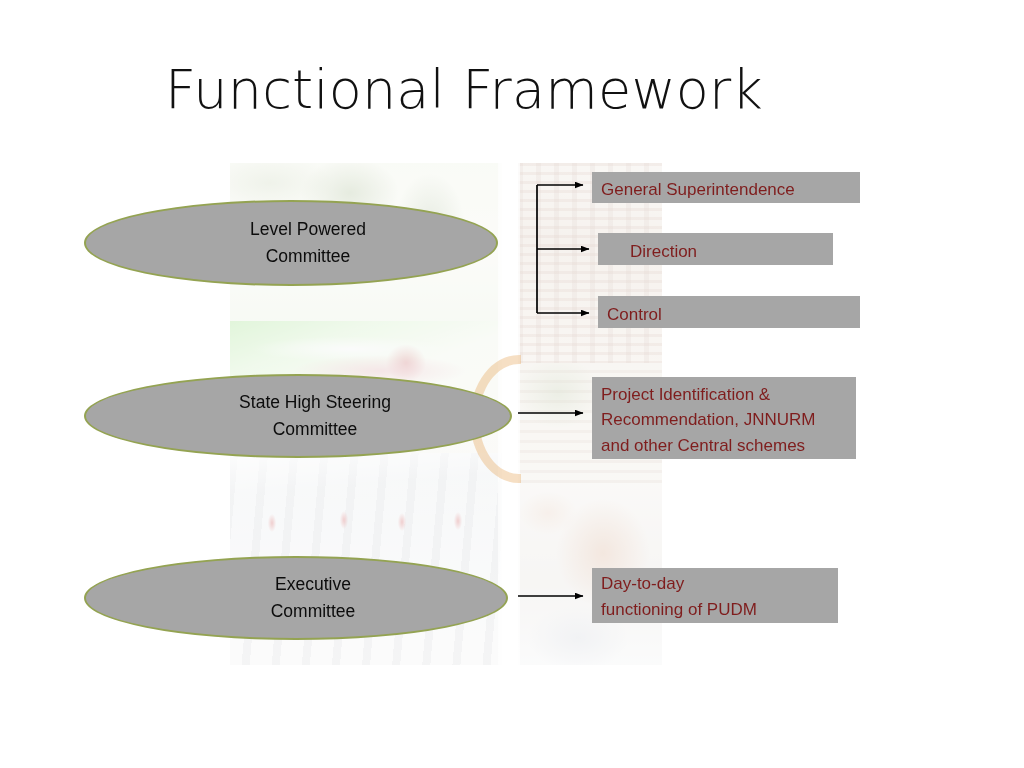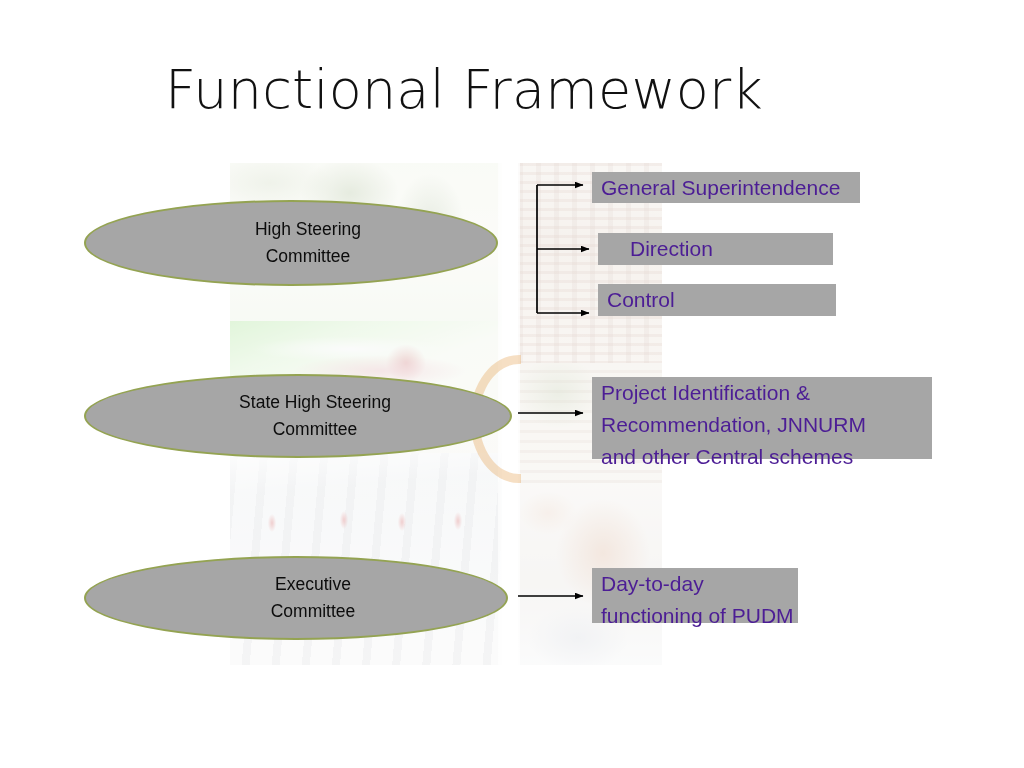"General Superintendence" .gbox { align-items: flex-start -> flex-end; color: #4c1d95 -> #7f1d1d; font-size: 21px -> 17px }
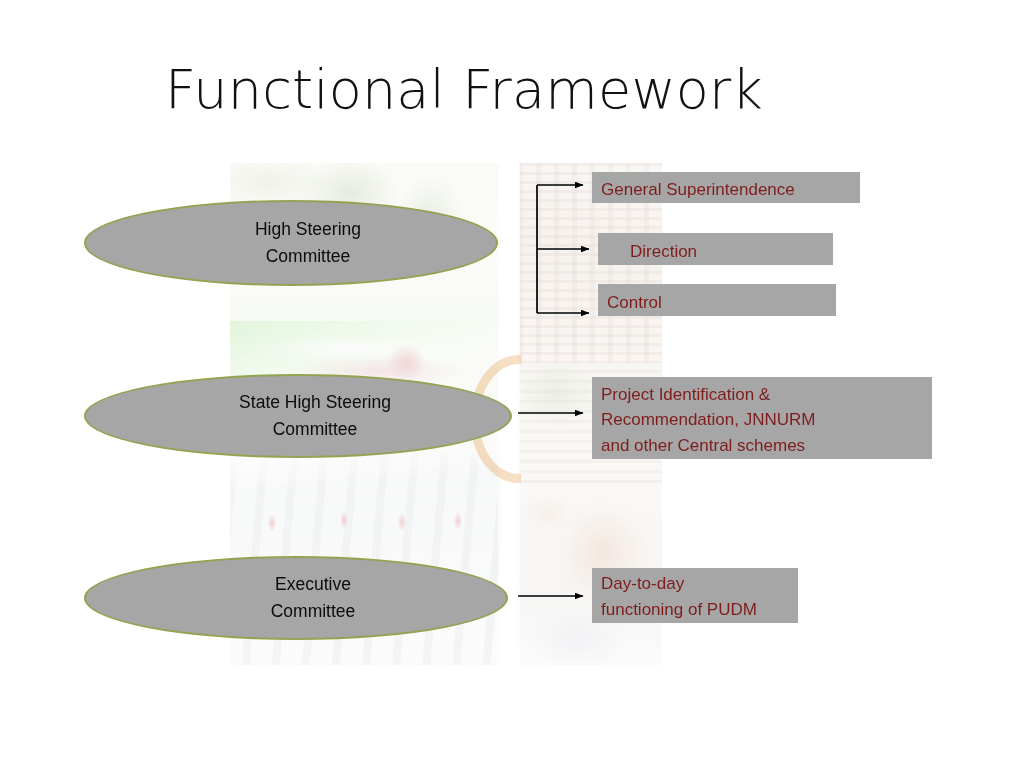"High Steering" div.ellipse-label { text: High Steering -> Level Powered }
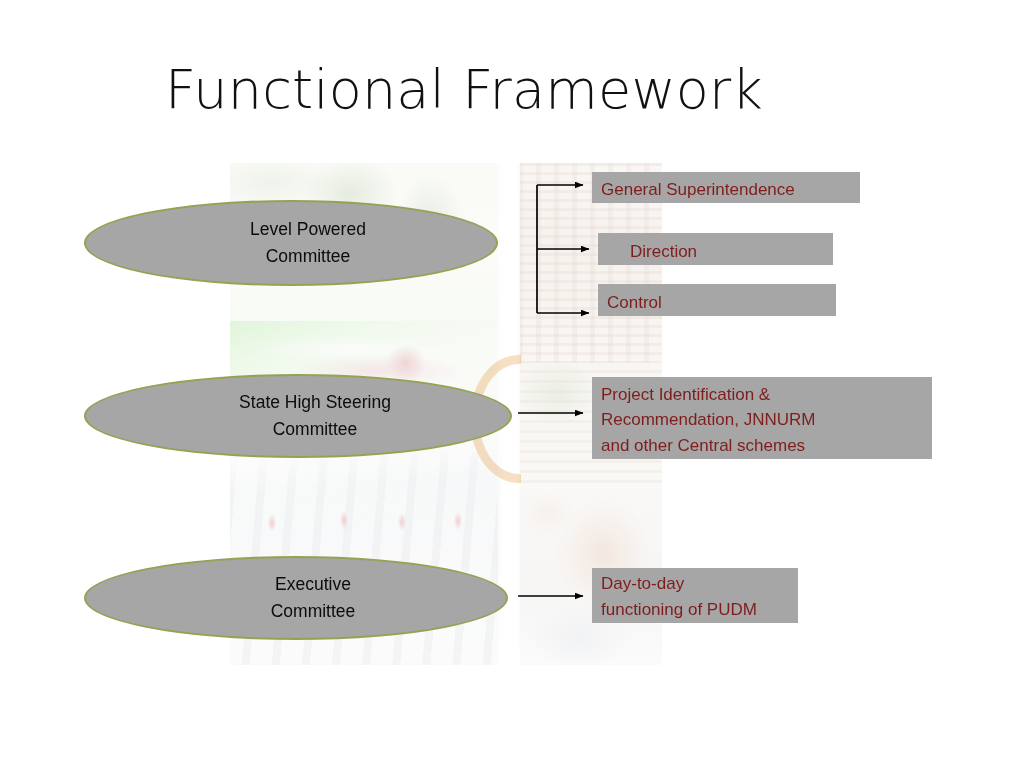"Control" #box-control { top: 284px -> 296px; width: 238px -> 262px }
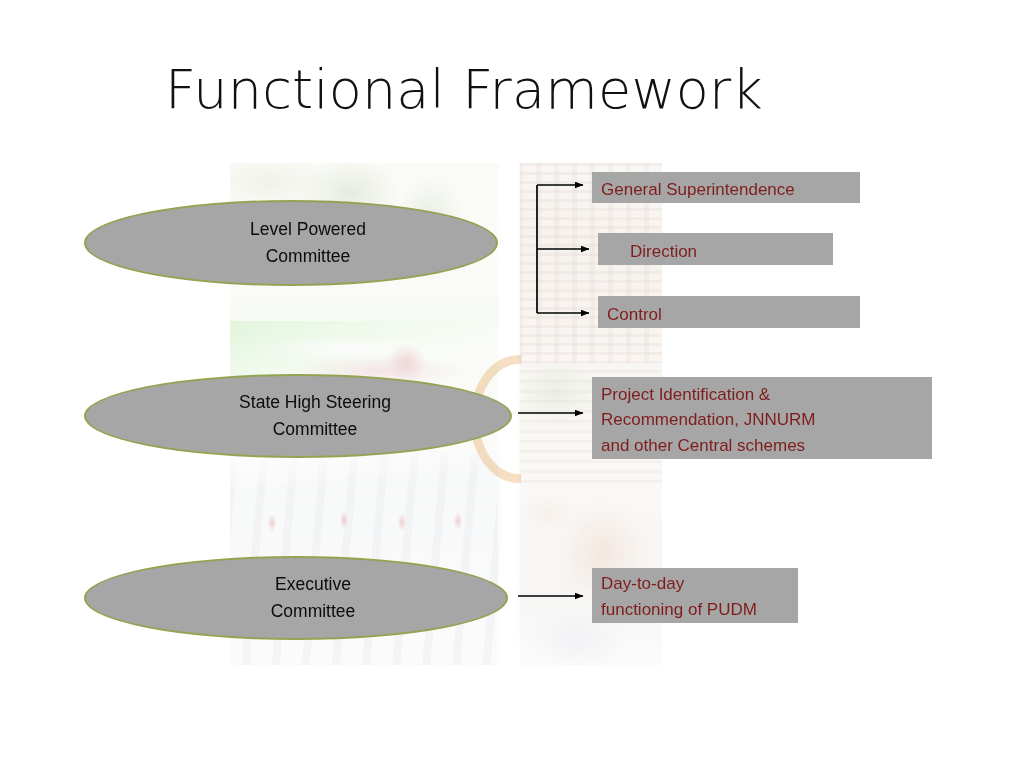"Project Identification &" #box-project { width: 340px -> 264px }
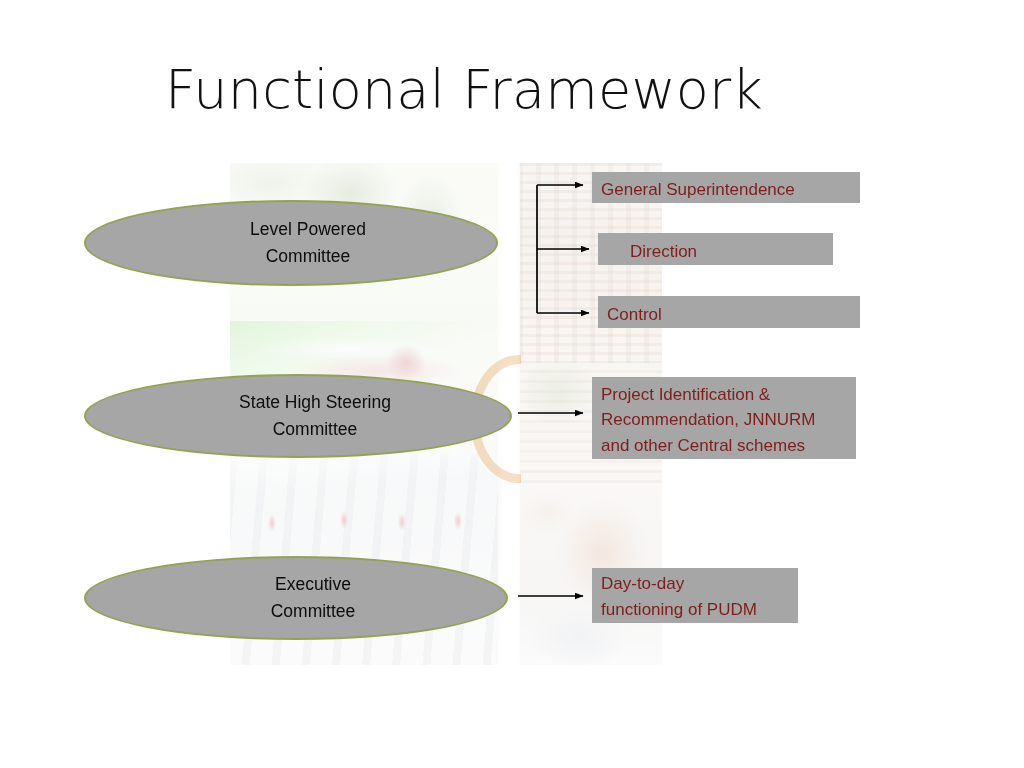"Day-to-day" #box-dayto { width: 206px -> 246px }
